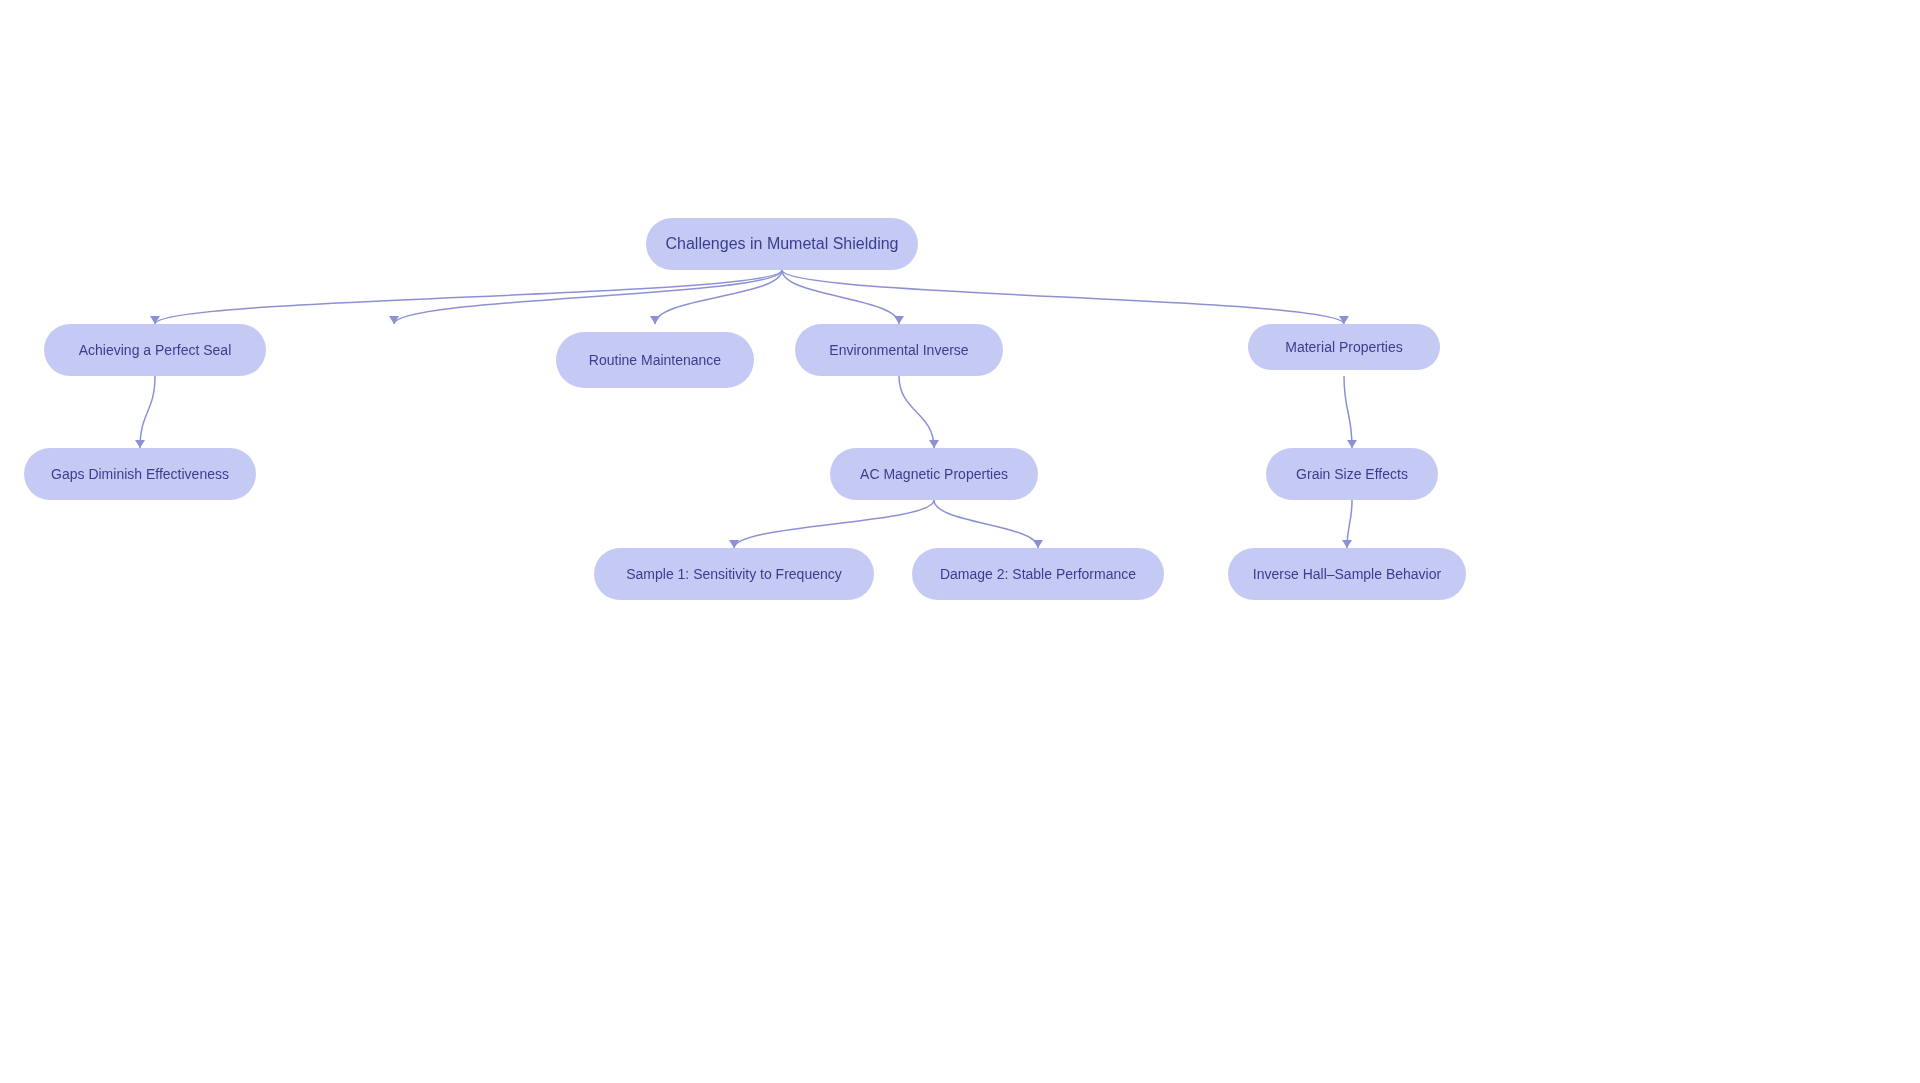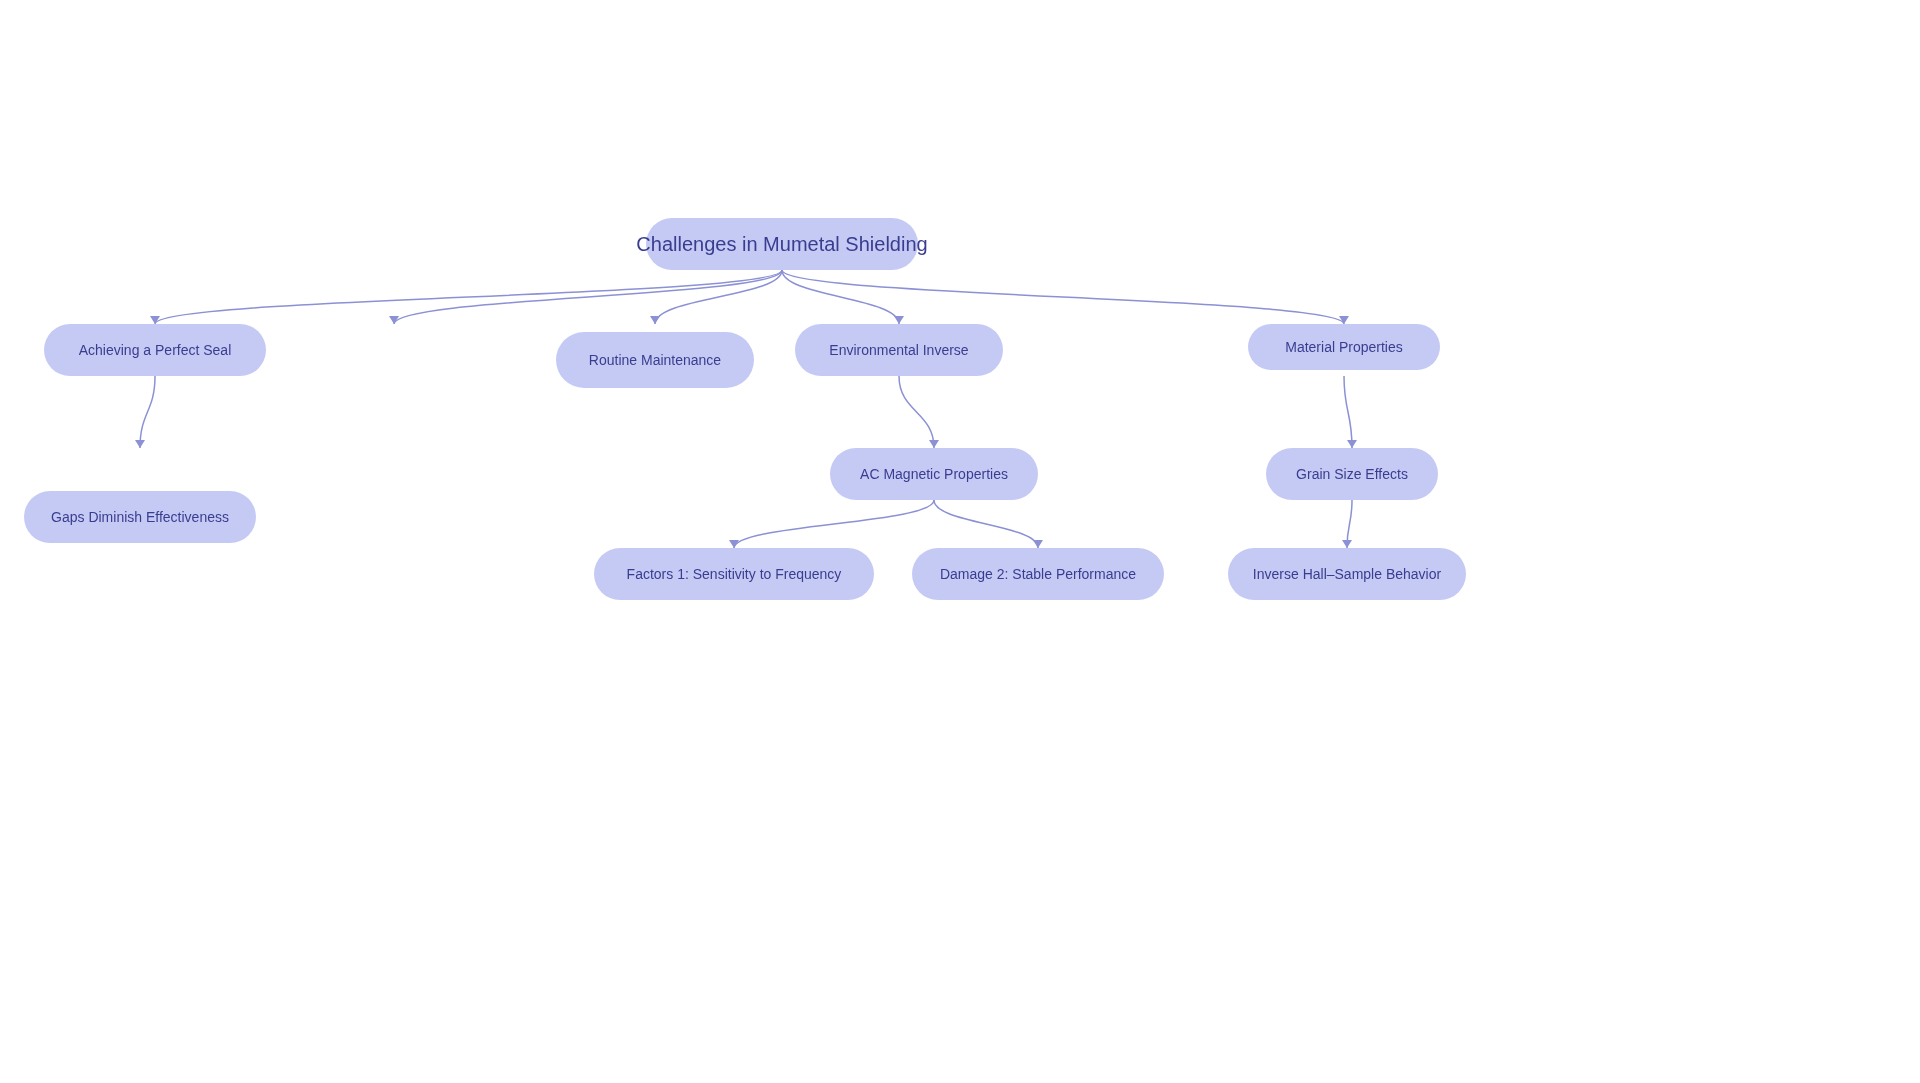"Challenges in Mumetal Shielding" .node-root { font-size: 20px -> 16px }
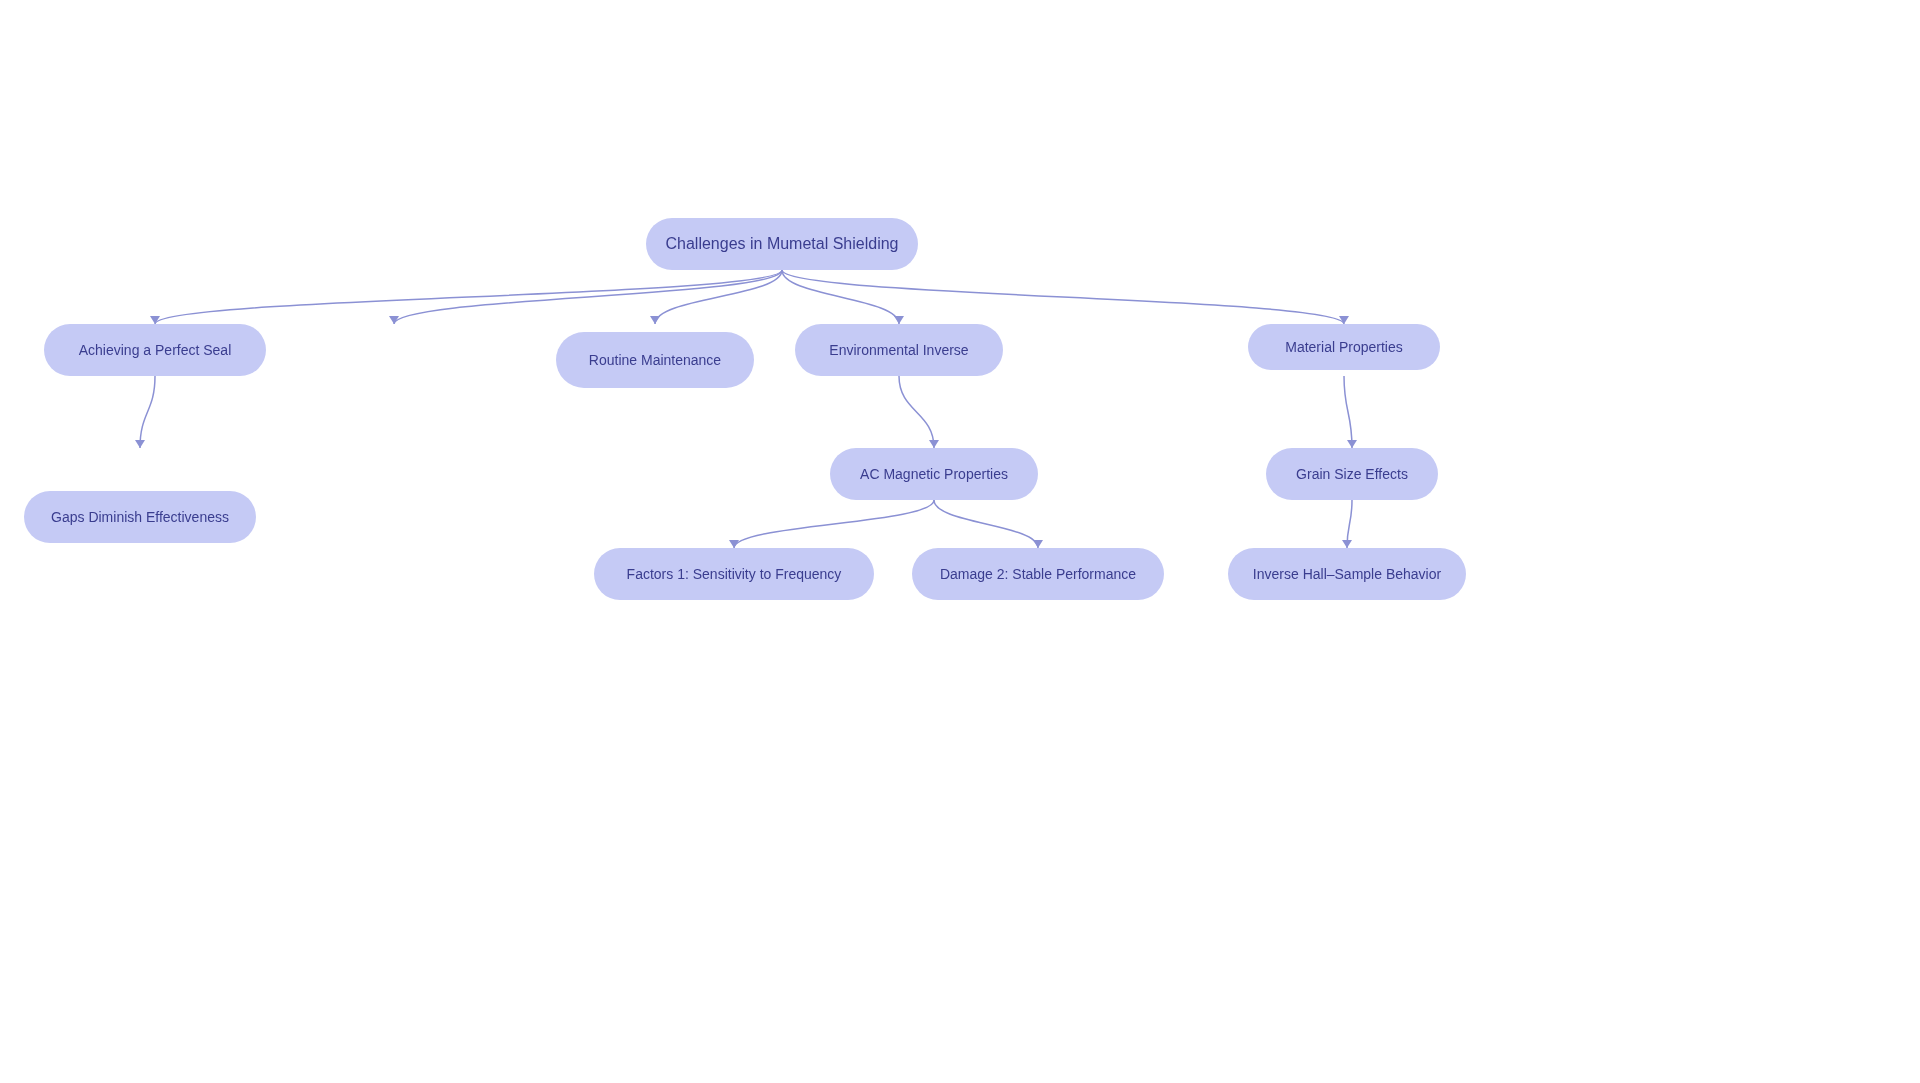"Gaps Diminish Effectiveness" div.node { margin-top: 43px -> none }
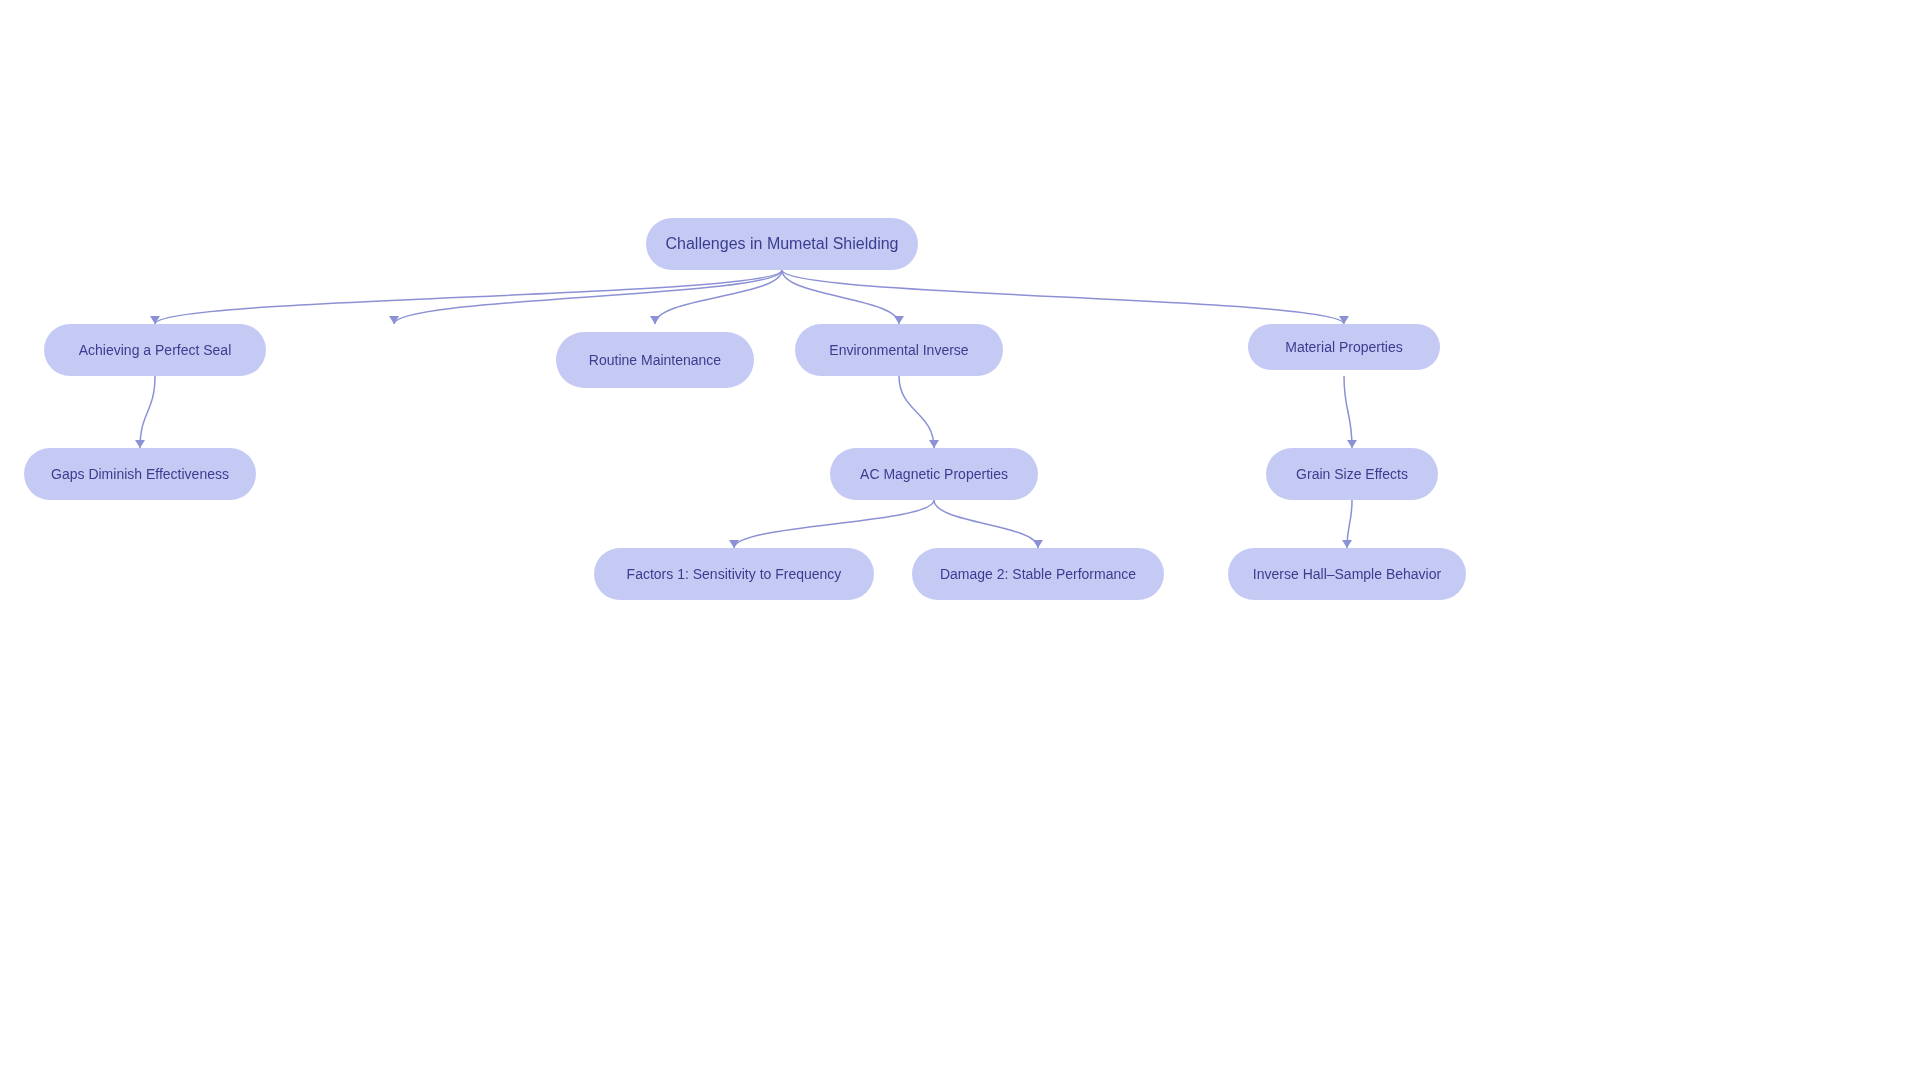"Factors 1: Sensitivity to Frequency" div.node { text: Factors -> Sample }
